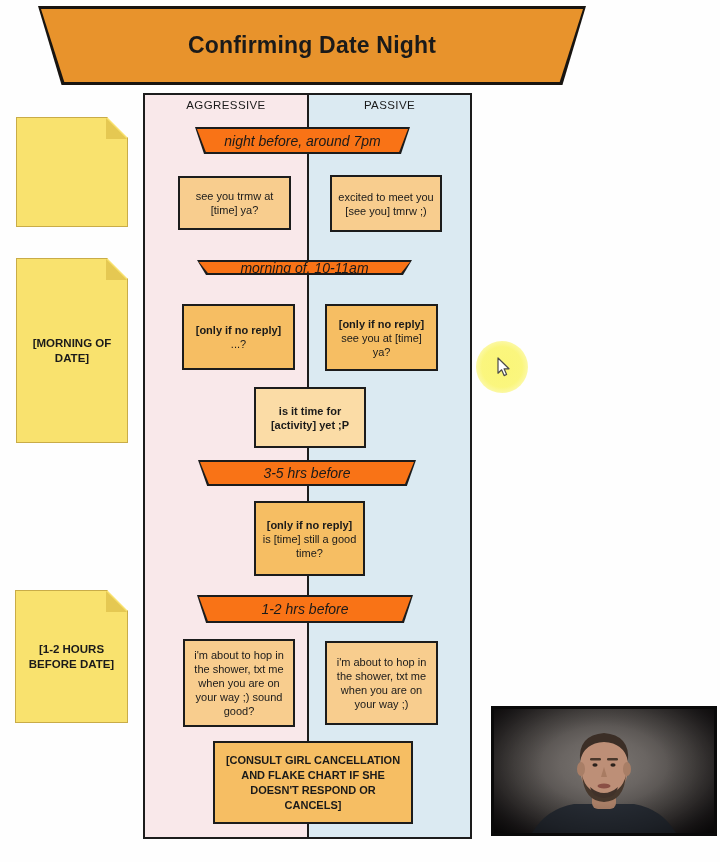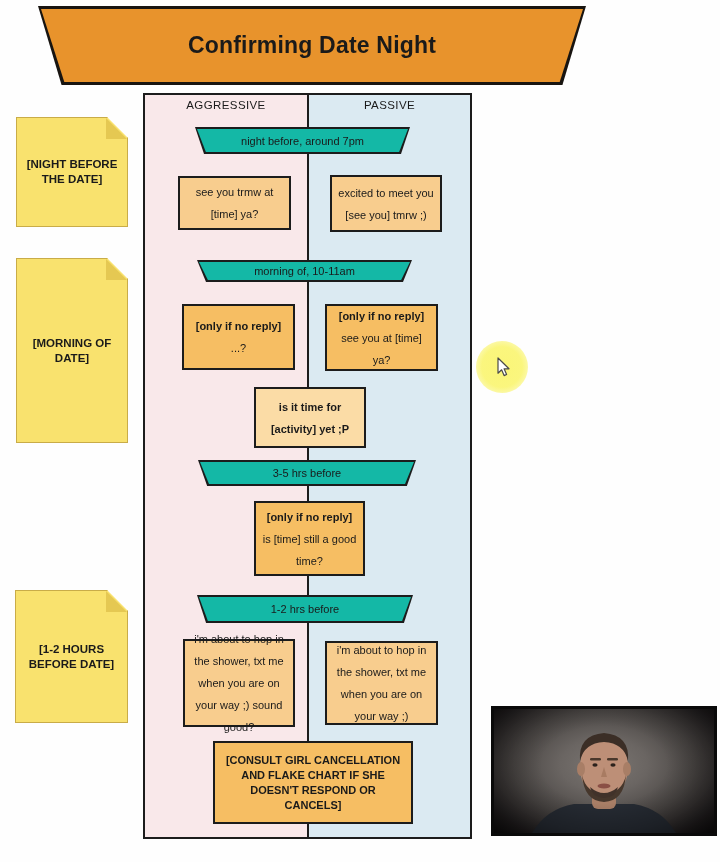"night before, around 7pm" .trap-fill { background: #14b8a6 -> #f97316; font-size: 11px -> 14px; font-style: none -> italic }
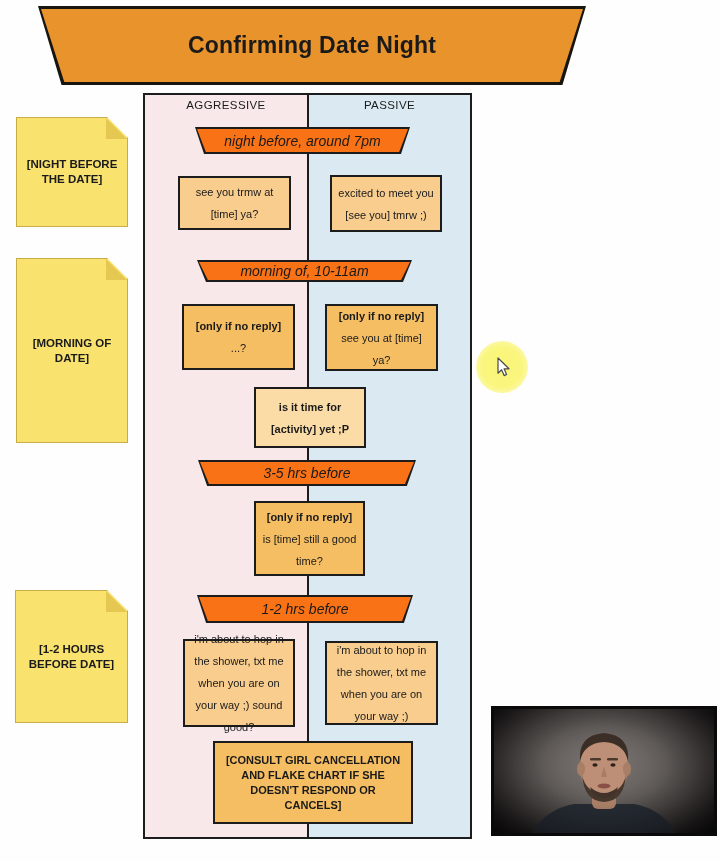"[NIGHT BEFORE THE DATE]" span { html: <span>[NIGHT BEFORE THE DATE]</span> -> none }
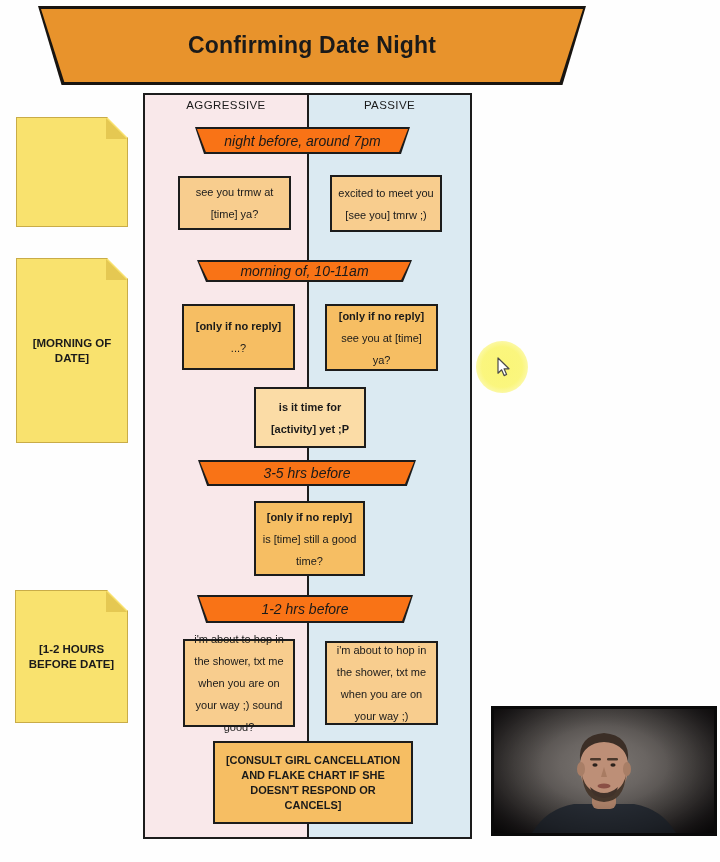"see you trmw at [time]" .box { line-height: 22px -> 14px }
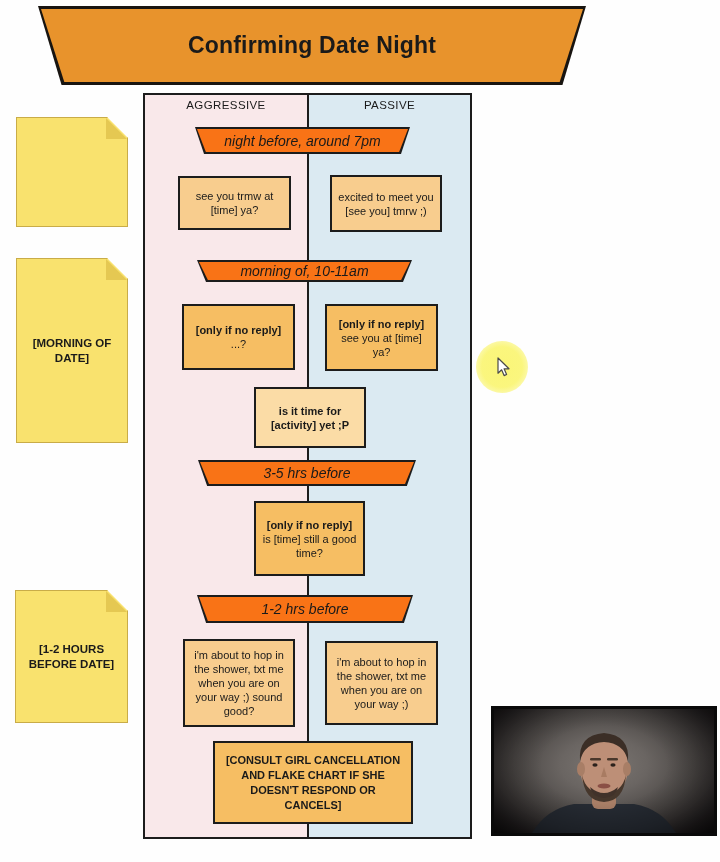"morning of, 10-11am" div.trap { height: 22px -> 15px }
